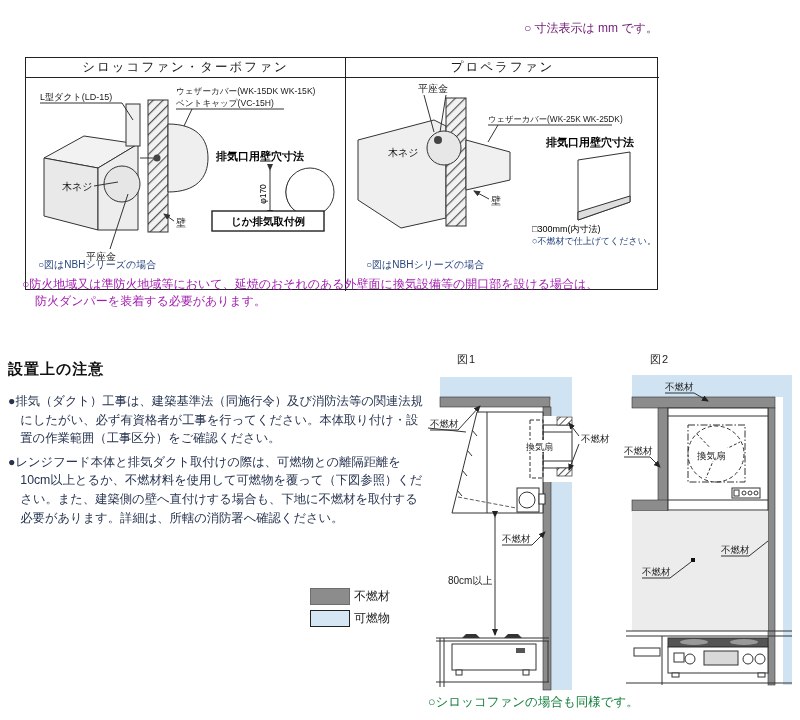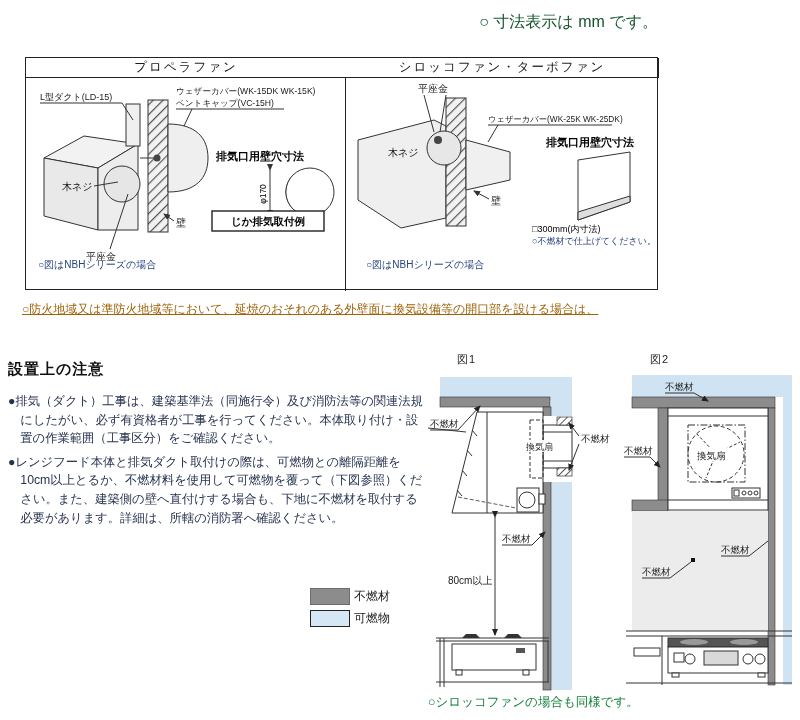"○ 寸法表示は mm です。" .unit-note { color: #14532d -> #701a75; font-size: 16px -> 12px; top: 12px -> 20px }
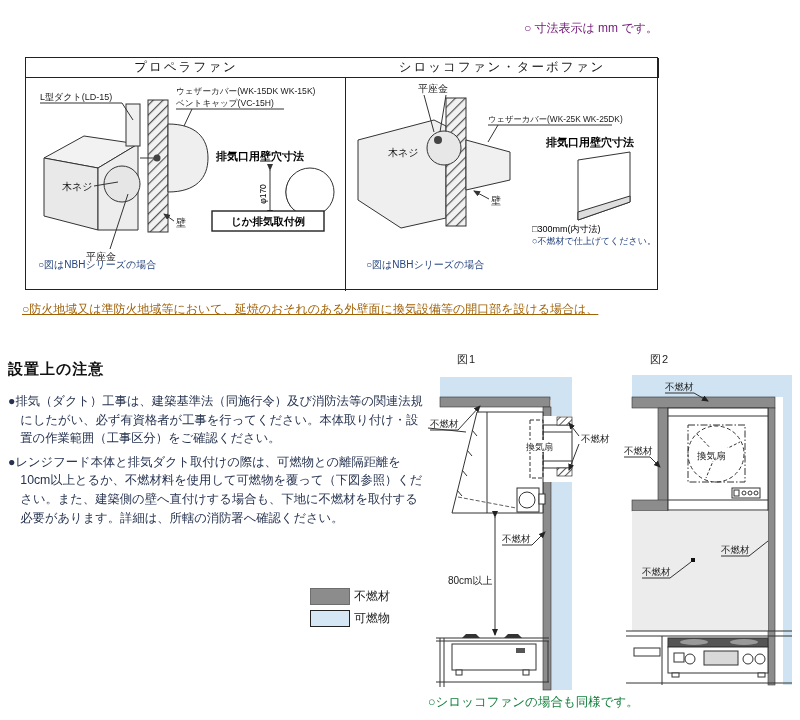"プロペラファン" div.hcell { order: before "シロッコファン・ターボファン" -> after "シロッコファン・ターボファン" }
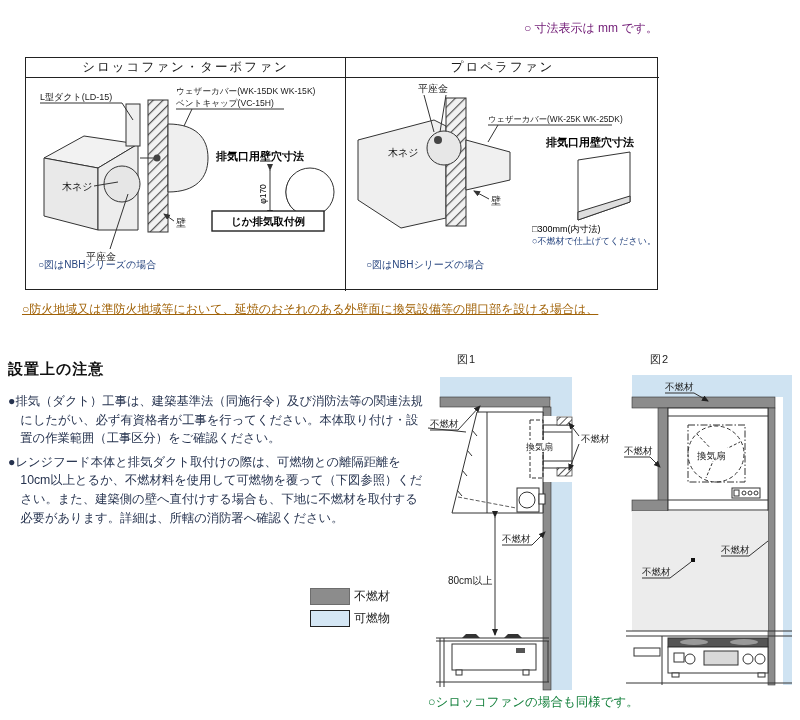"○防火地域又は準防火地域等において、延焼のおそれのある外壁面に換気設備等の開口部" .fire-note { color: #a16207 -> #a21caf; text-decoration: underline -> none; top: 301px -> 276px }
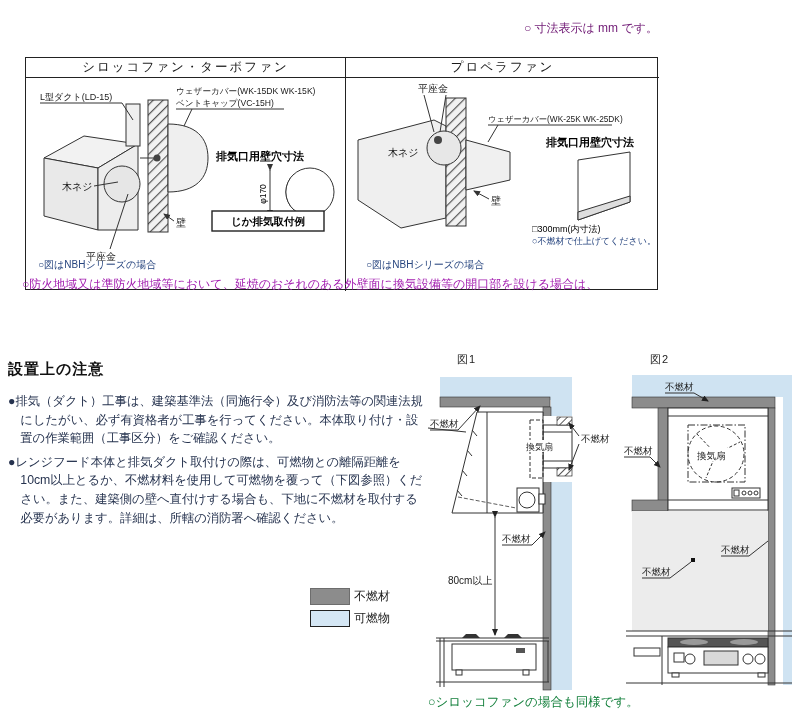"防火ダンパーを装着する必要があります。" div.l2 { html: none -> <div>防火ダンパーを装着する必要があります。</div> }
